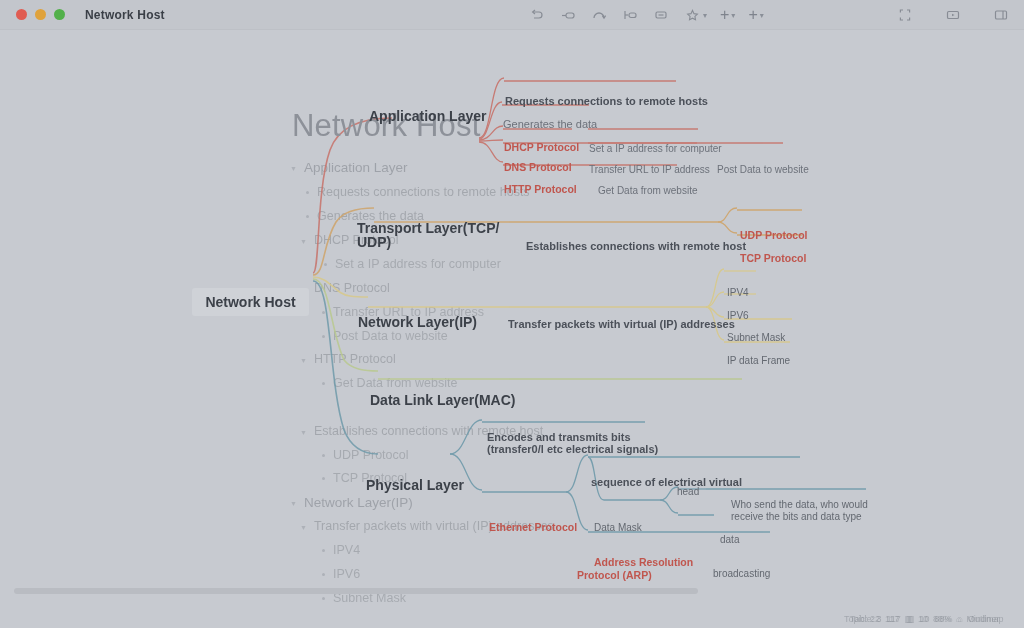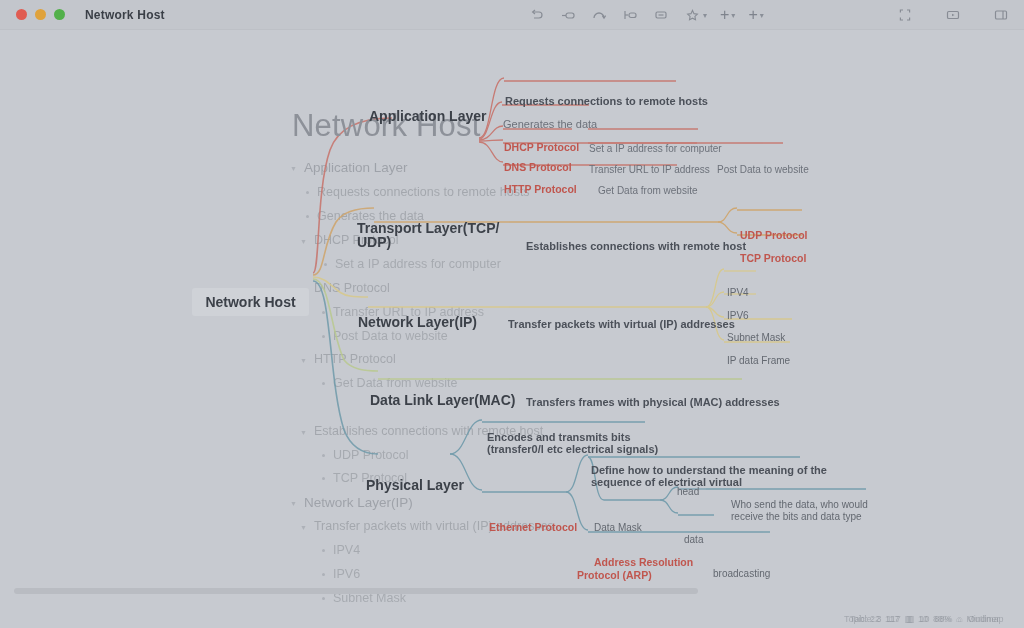"Transfers frames with physical (MAC)" div.mnode { html: <div>Transfers frames with physical (MAC) addresses</div> -> none }
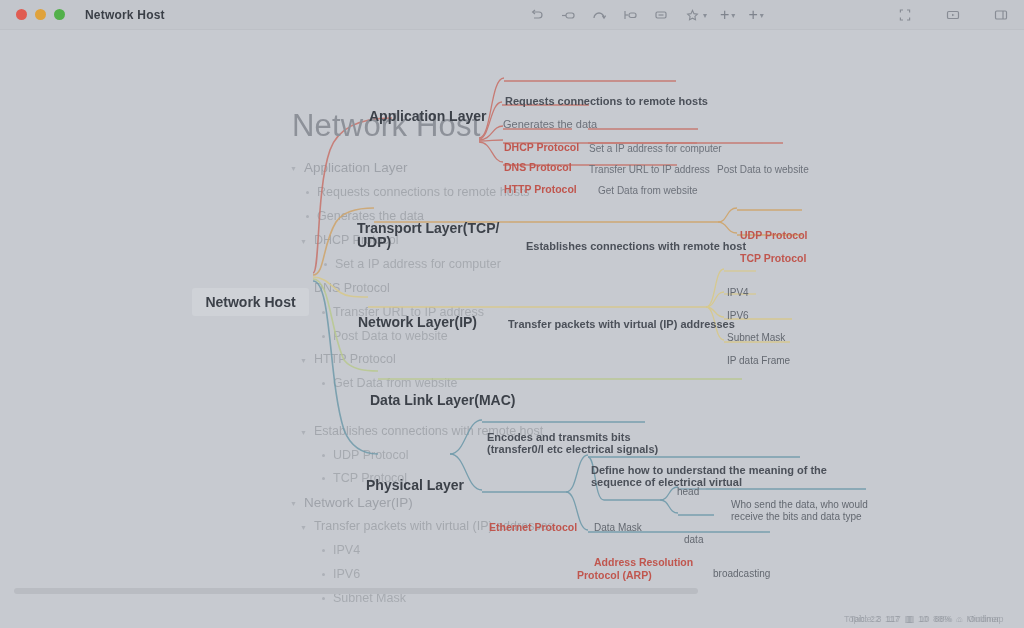"Define how to understand the" div.mnode { html: <div>Define how to understand the meaning of the</div> -> none }
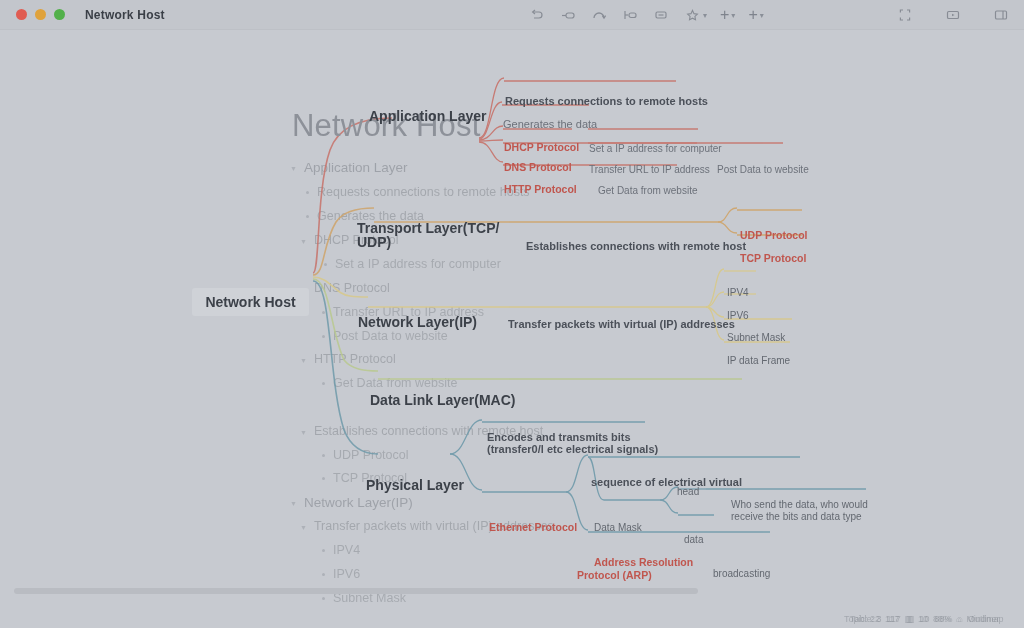"data" div.mnode { left: 684px -> 720px }
